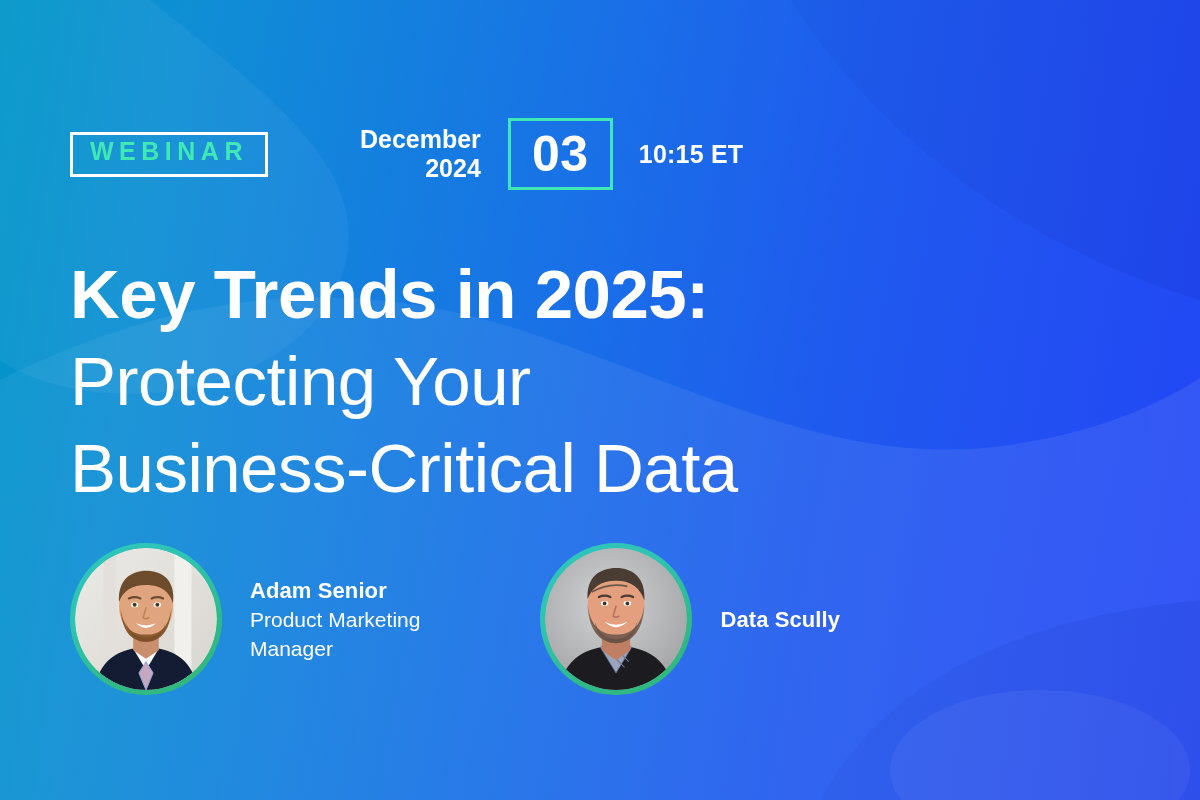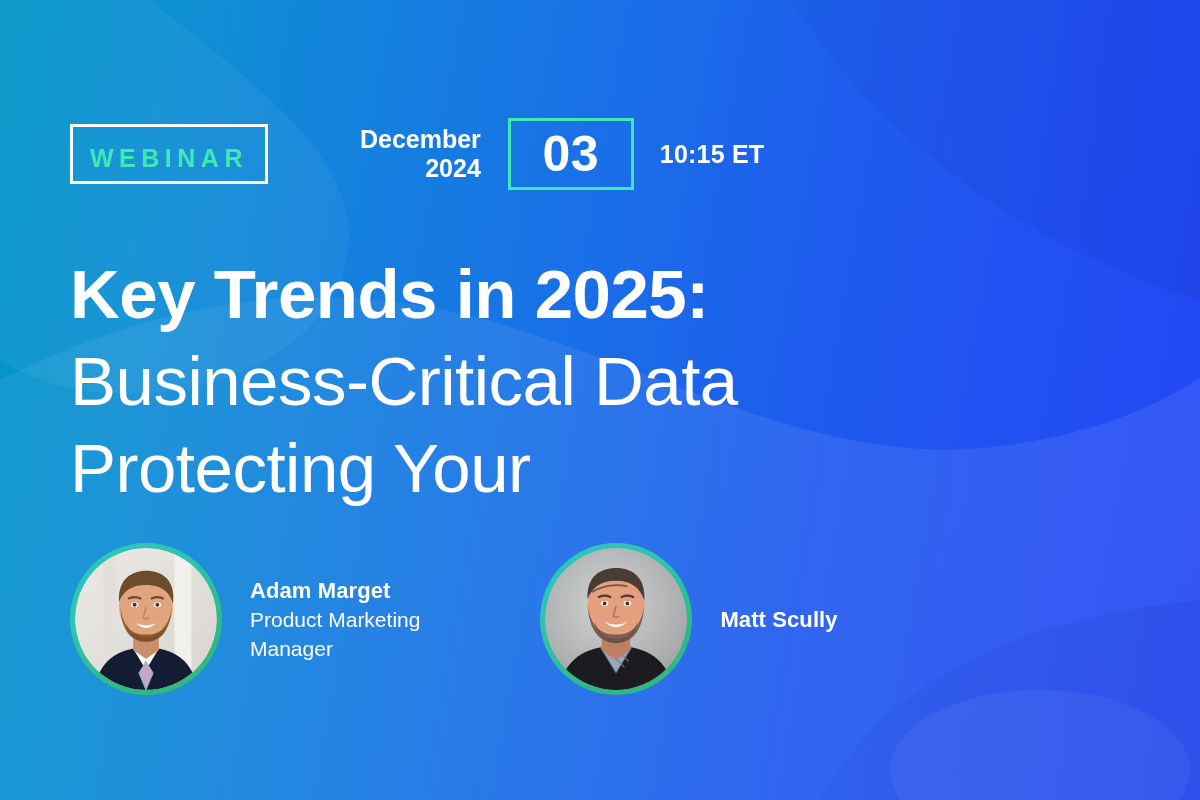"WEBINAR" .webinar-badge { padding: 19px 17px 10px 17px -> 4px 17px 10px 17px }
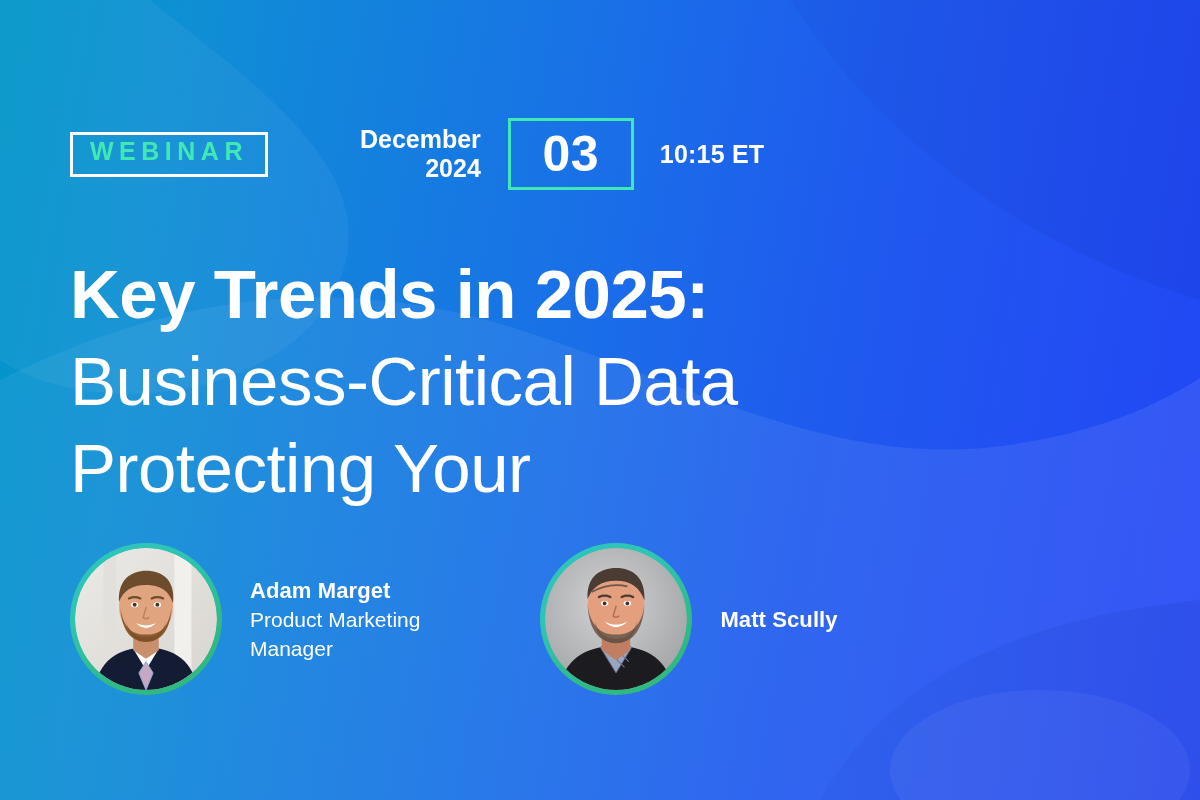"03" .day-box { width: 126px -> 105px }
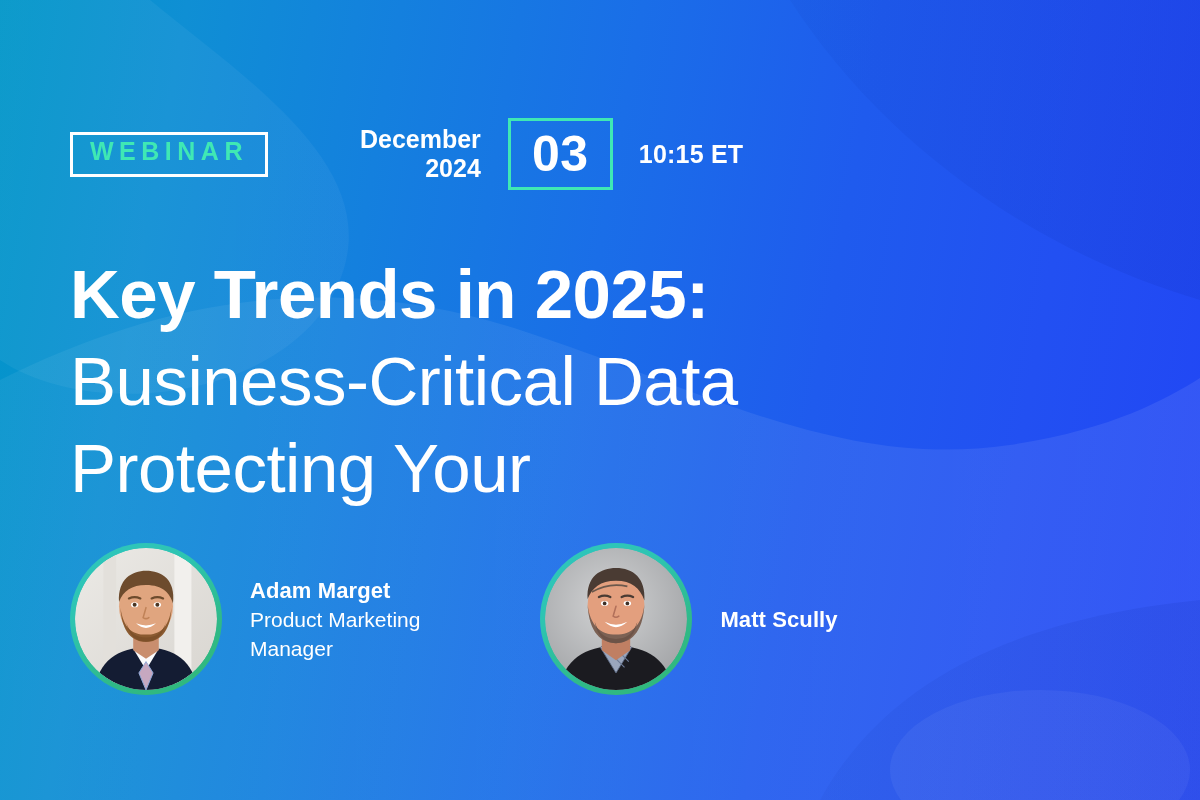"Business-Critical Data" span.line { order: before "Protecting Your" -> after "Protecting Your" }
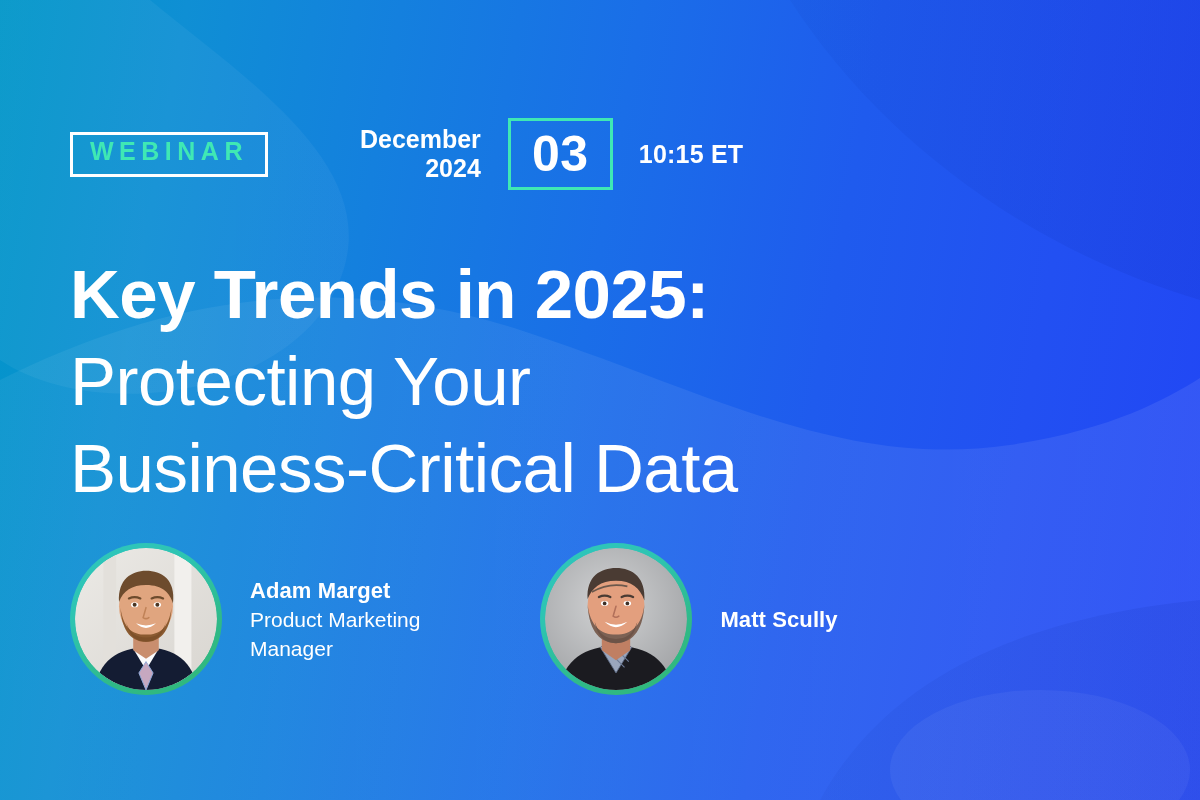"Adam Marget" div.speaker-name { text: Marget -> Senior }
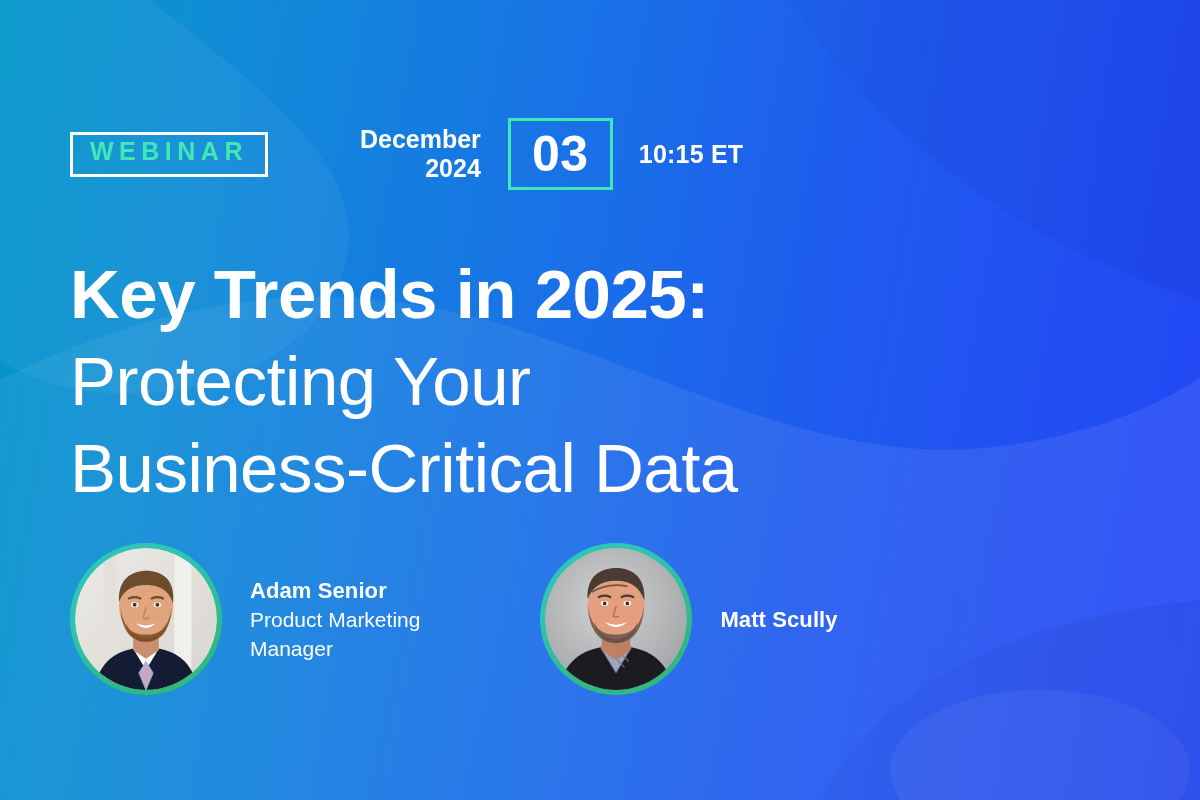"Matt Scully" div.speaker-name { text: Matt -> Data }
